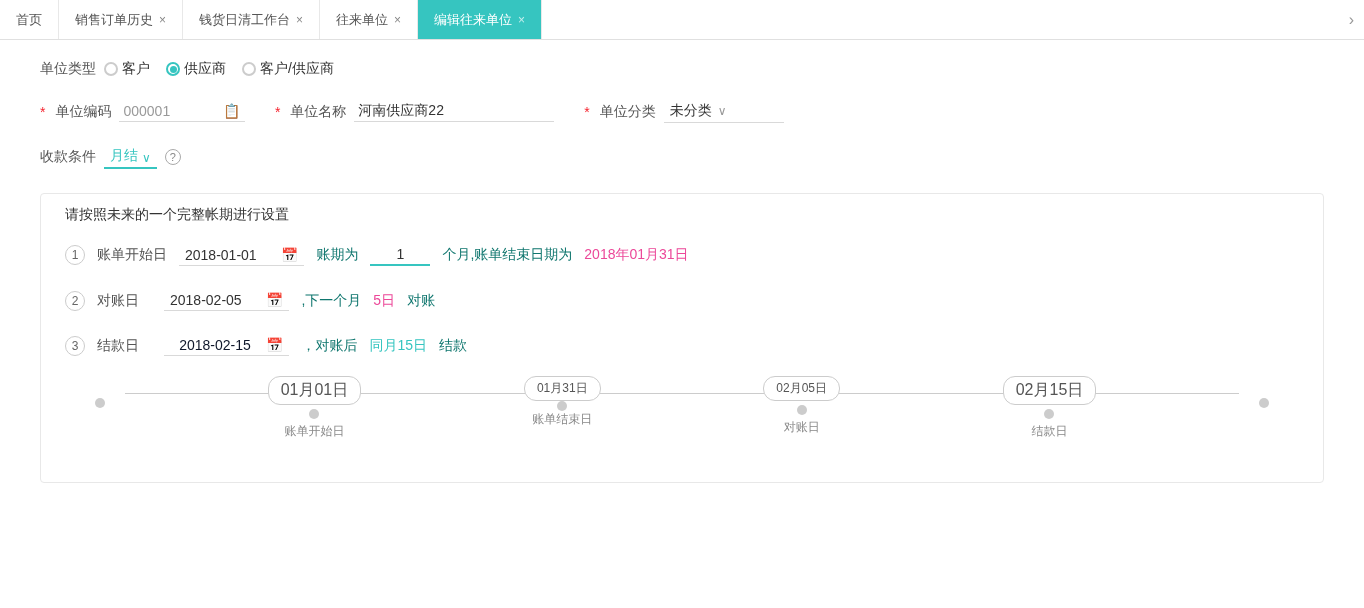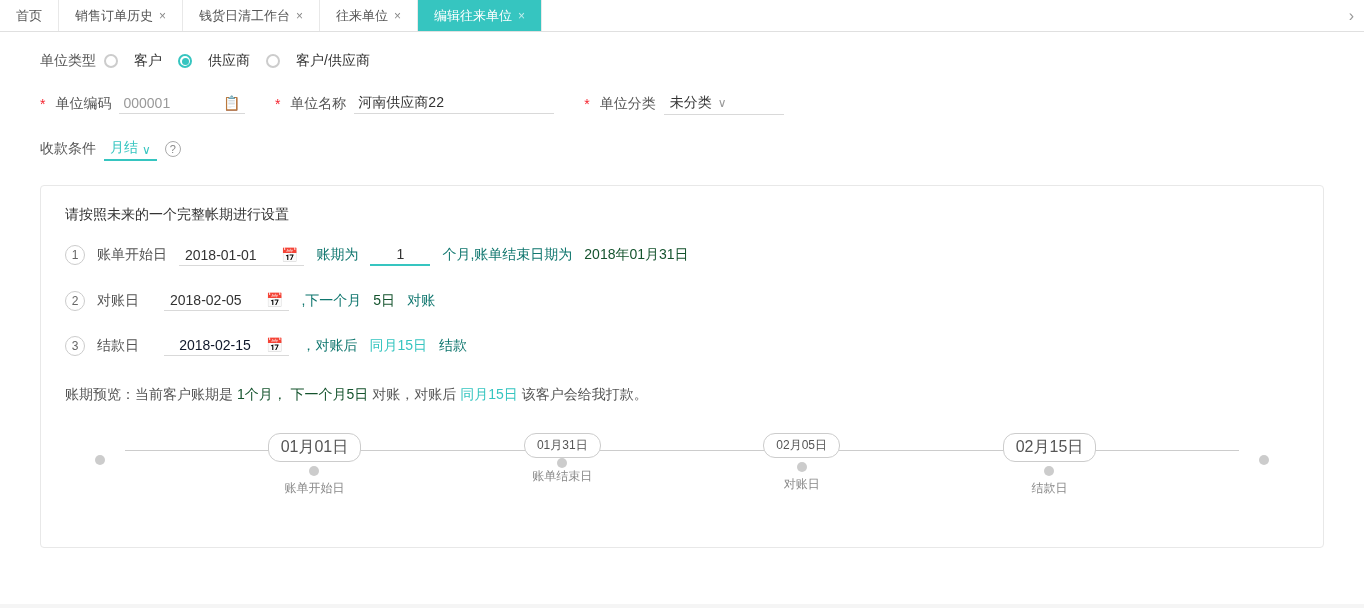"首页" .tab-bar { height: 32px -> 40px }
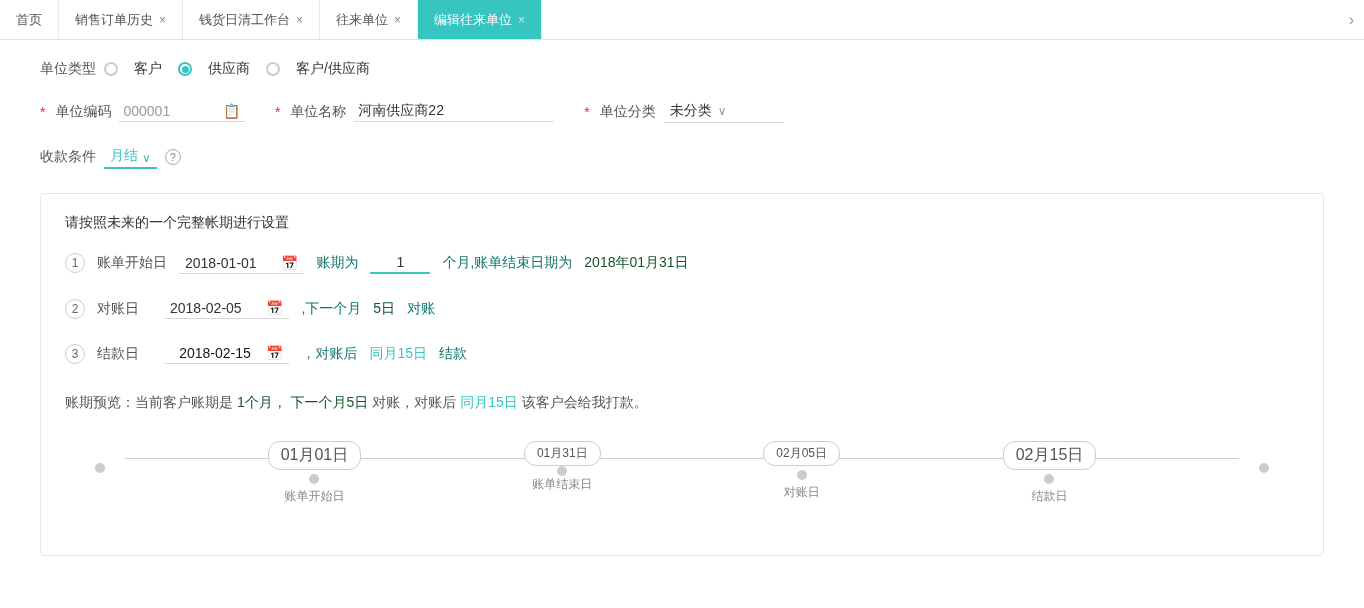"客户" .radio-item { gap: 16px -> 4px }
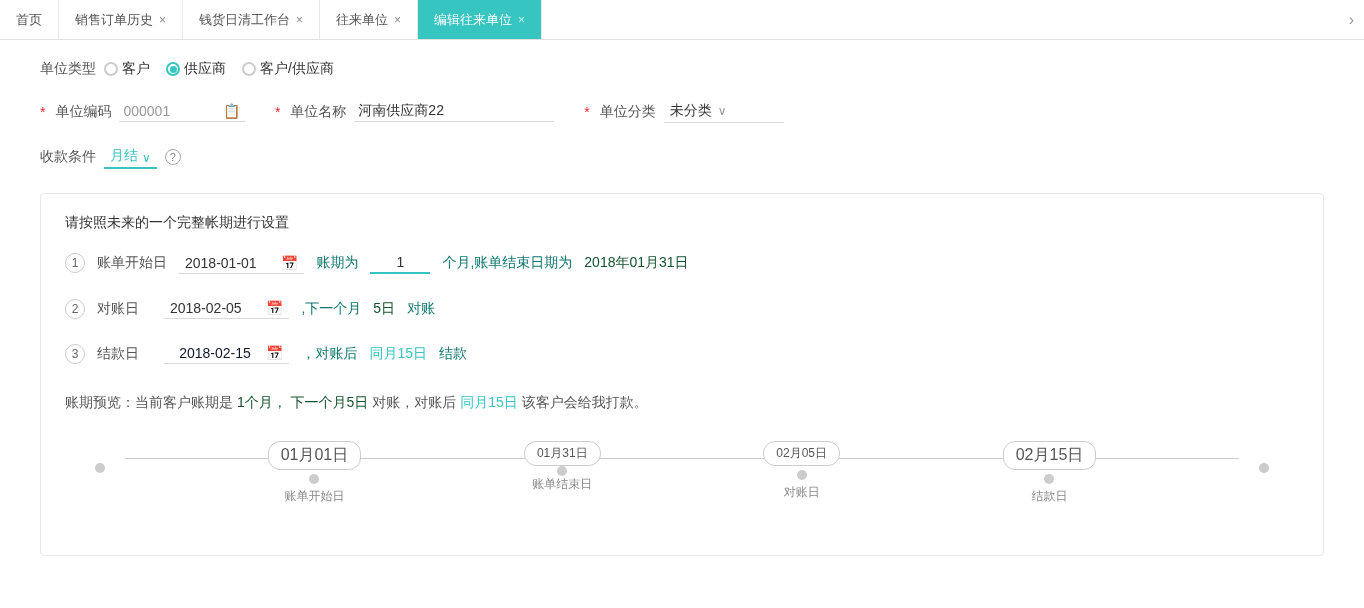"请按照未来的一个完整帐期进行设置" .period-card { padding: 20px 24px -> 12px 24px }
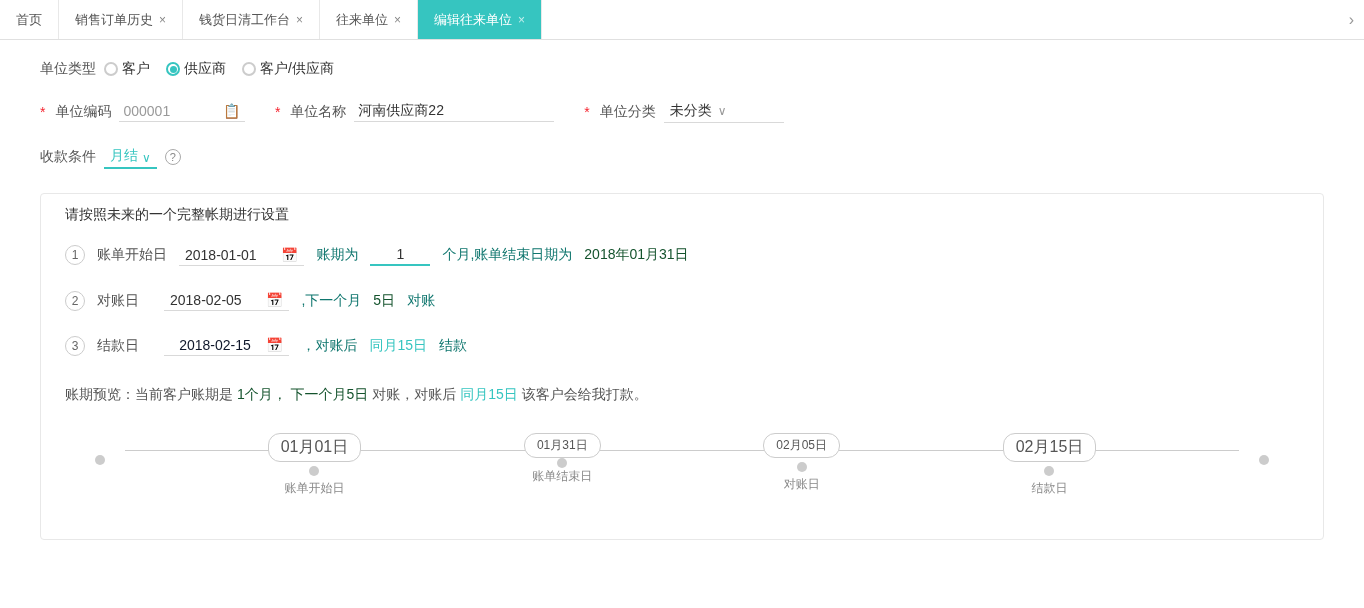"2018年01月31日" .text-orange { color: #14532d -> #ec4899 }
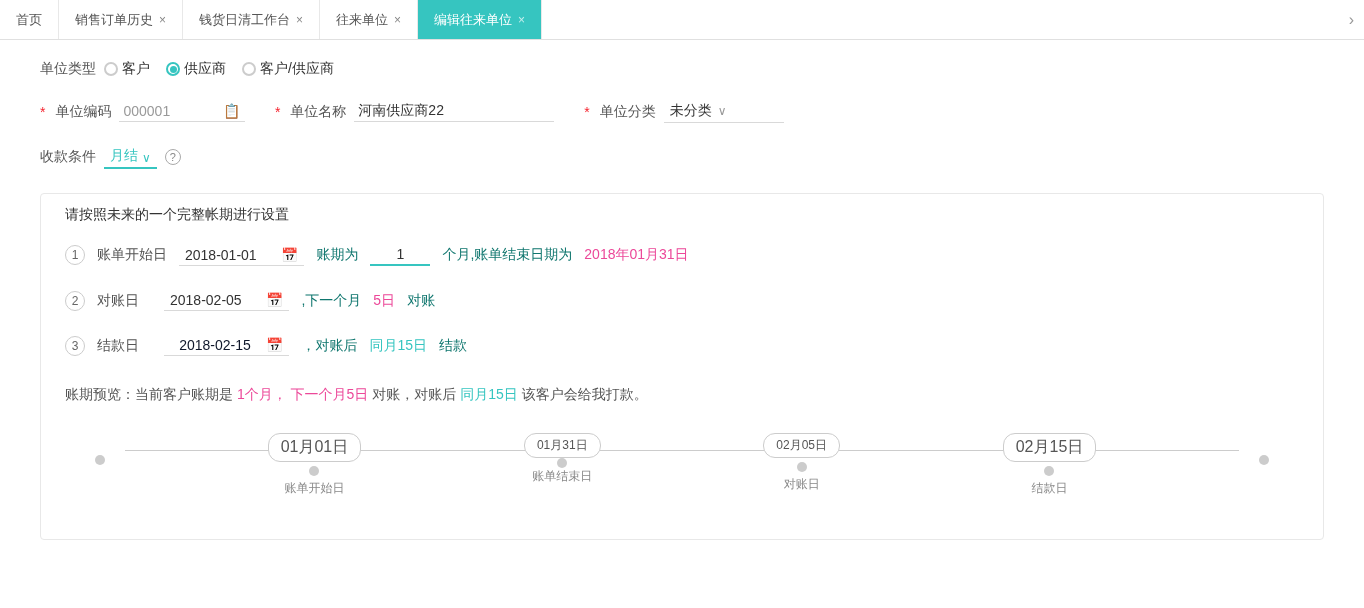"账期预览：当前客户账期是 1个月， 下一个月5日 对账，对账后 同月15日" div.preview-section { html: <div> <span>账期预览：当前客户账期是</span> <span>1个月，</span> <span>下一个月5日</span> <span>对账，对账后</span> <span>同月15日</span> <span>该客户会给我打款。</span> </div> -> none }
